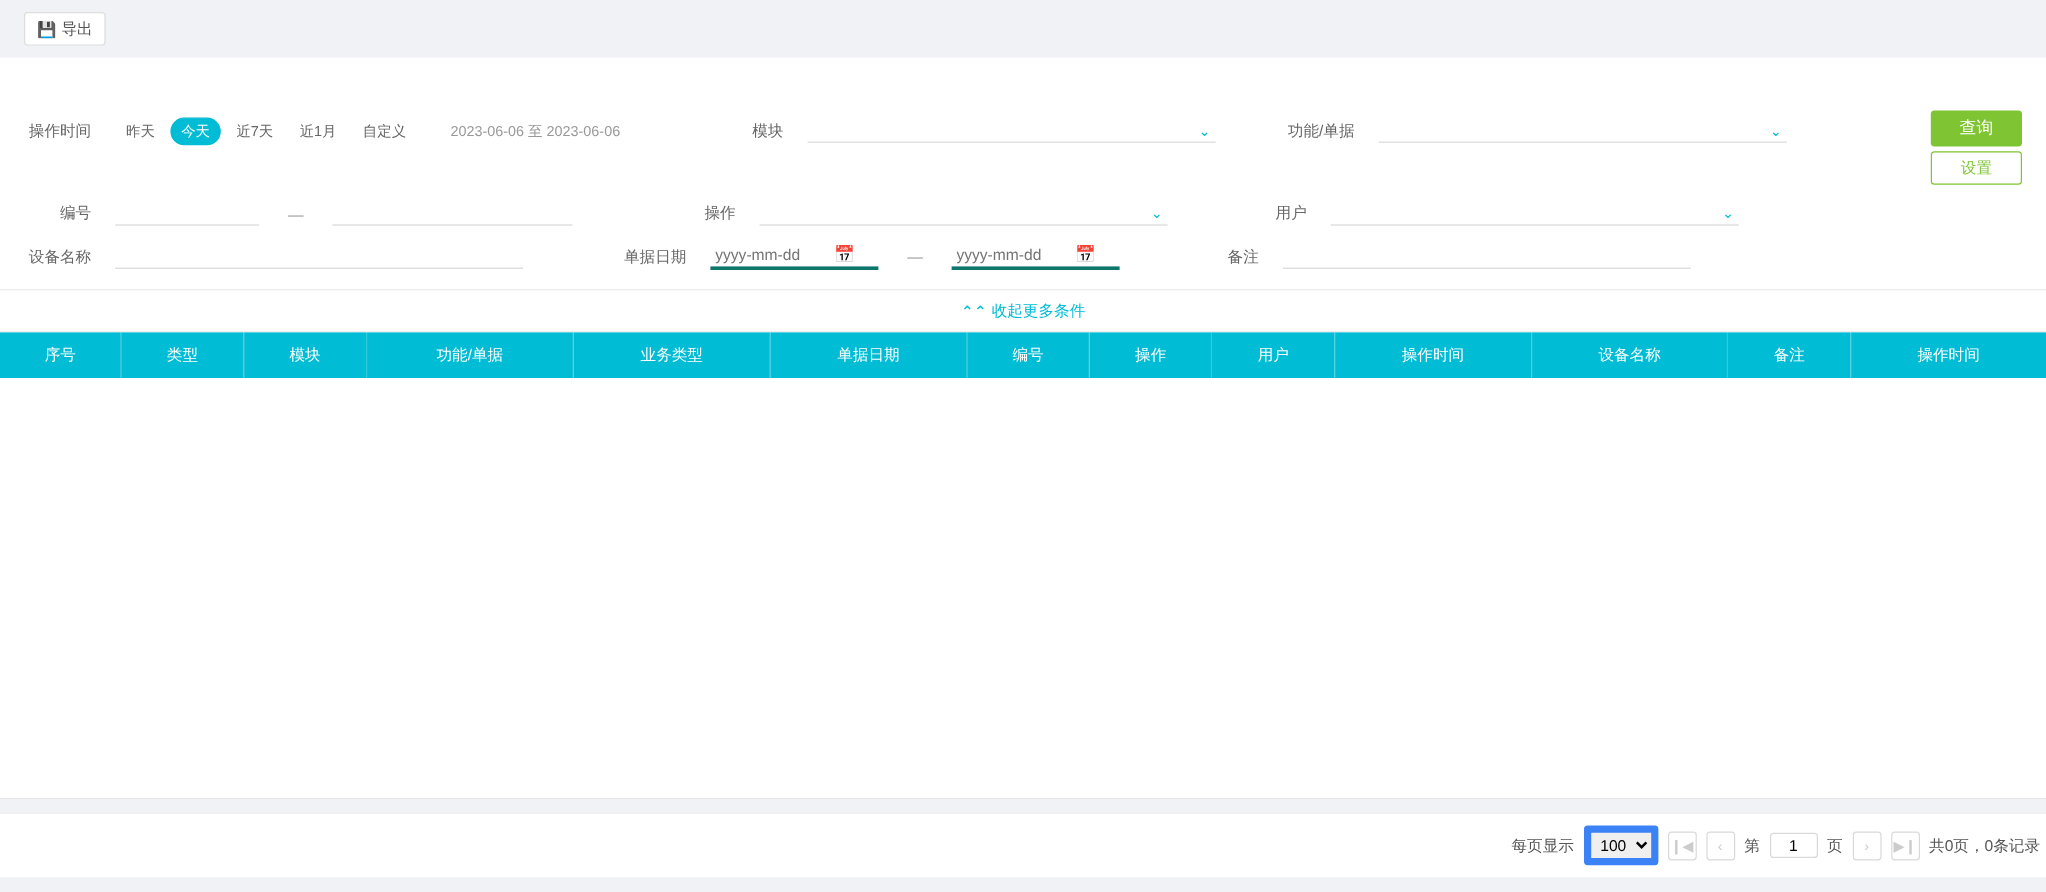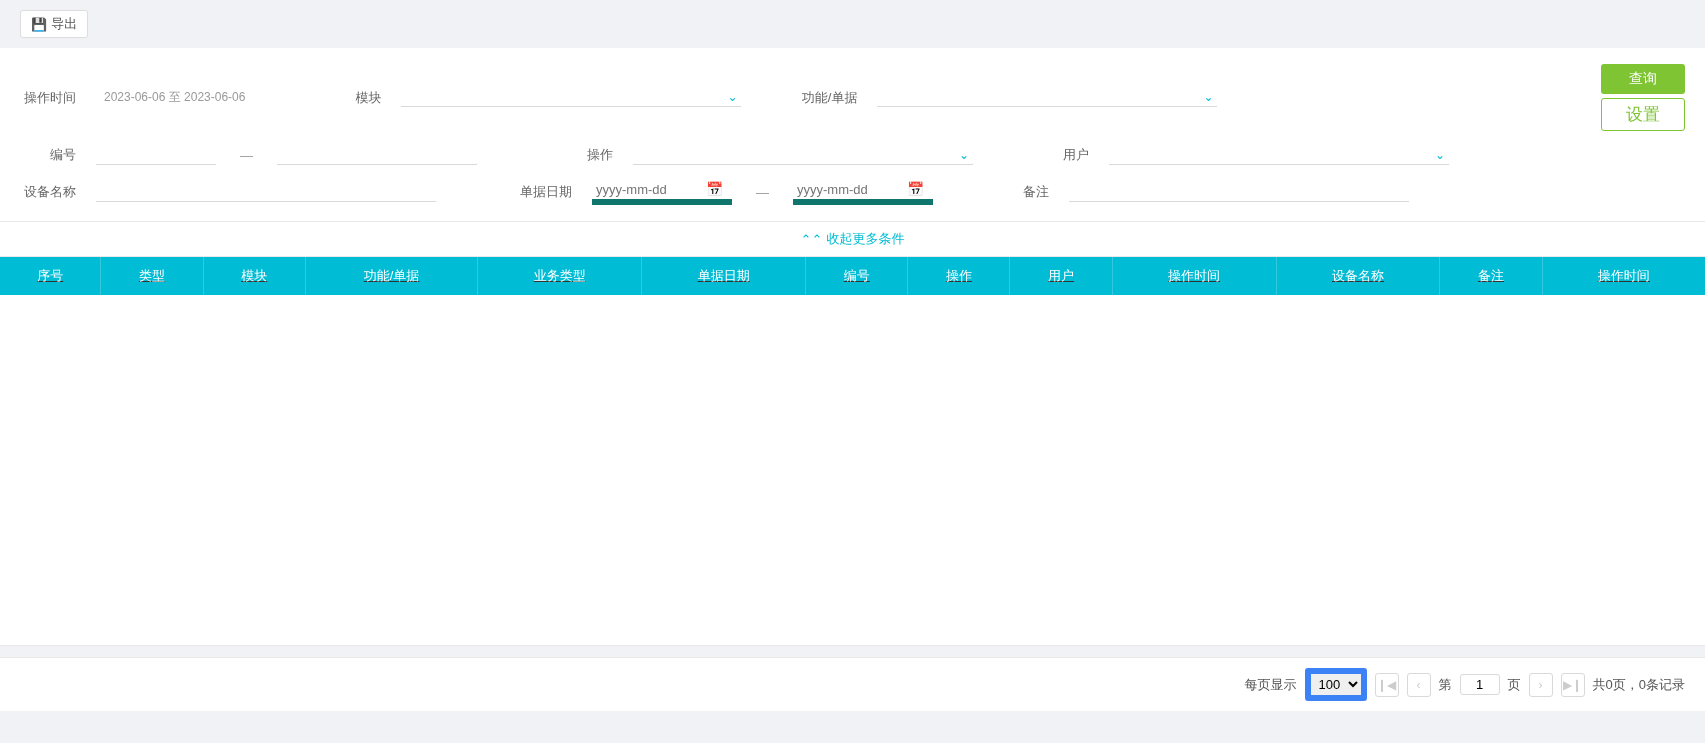"昨天" div.time-btns { html: none -> <div> <span>昨天</span> <span>今天</span> <span>近7天</span> <span>近1月</span> <span>自定义</span> </div> }
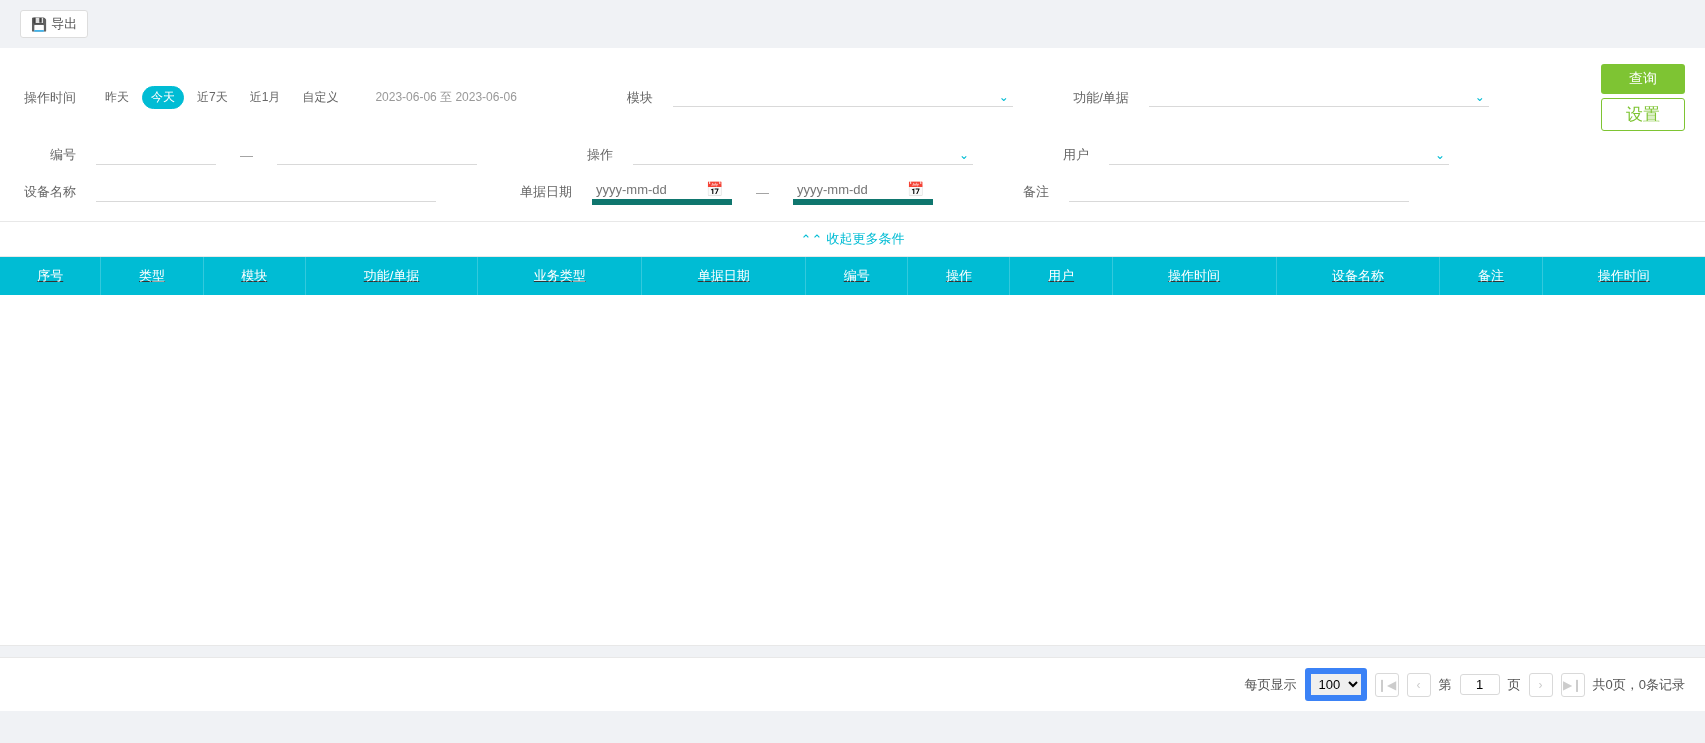"查询" .query-btn { margin-top: none -> 28px }
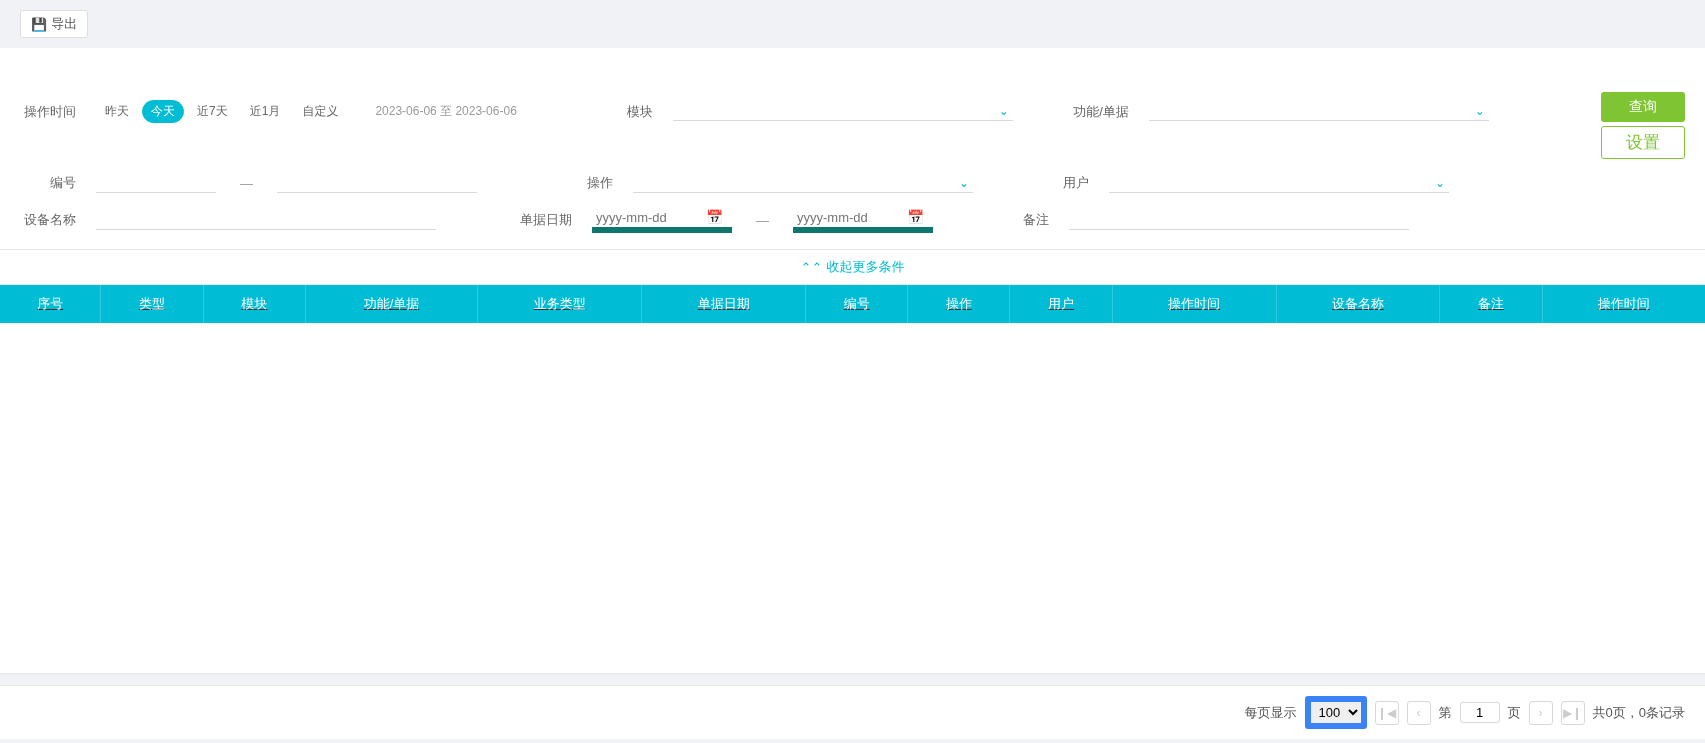"设置" .settings-btn { font-size: 17px -> 13px }
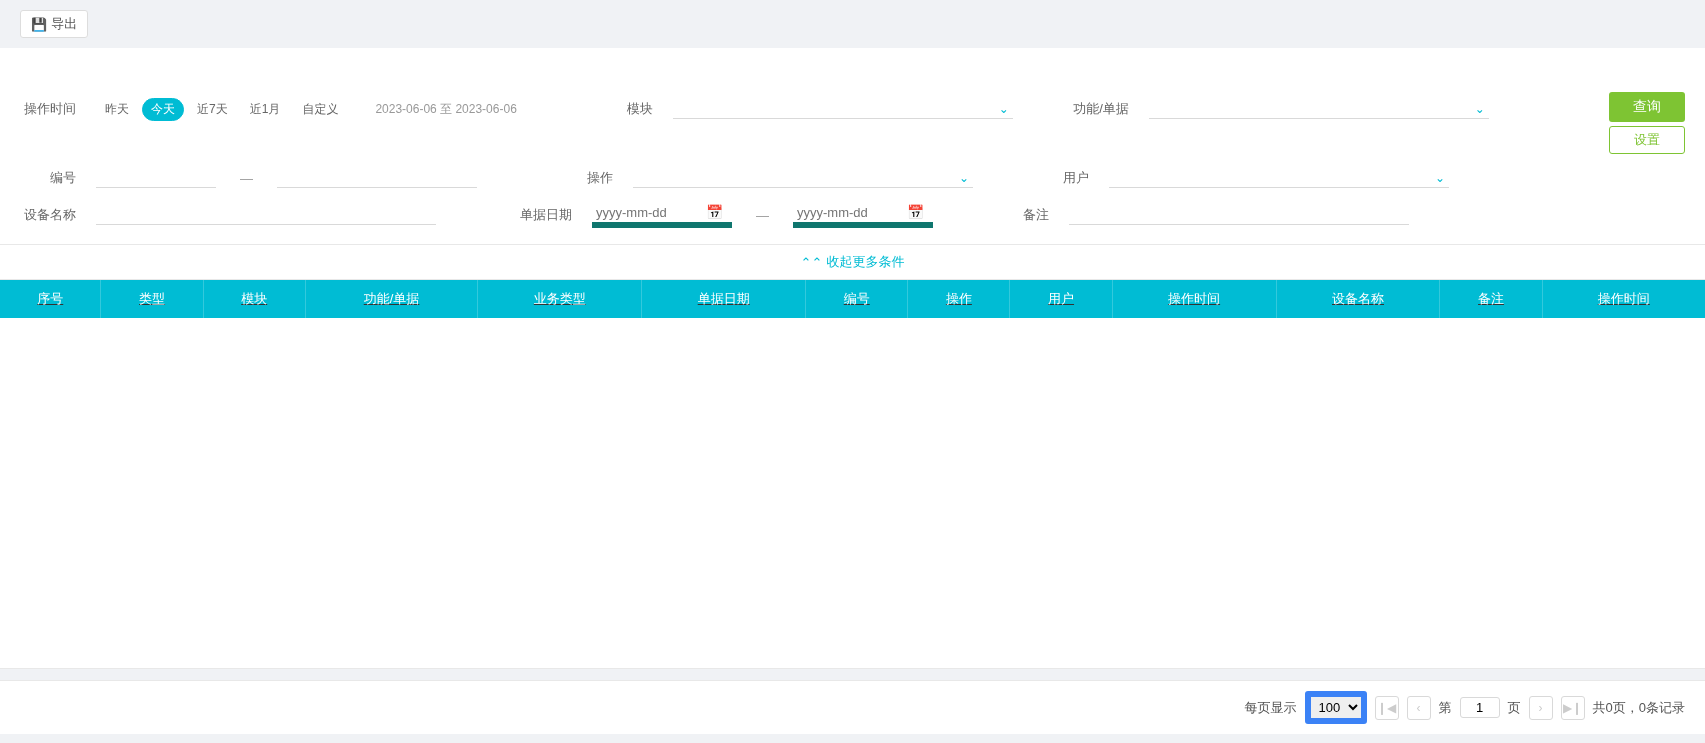"yyyy-mm-dd" .date-input-wrap { border-bottom: 6px solid #0f766e -> 3px solid #0f766e; gap: 20px -> 9px }
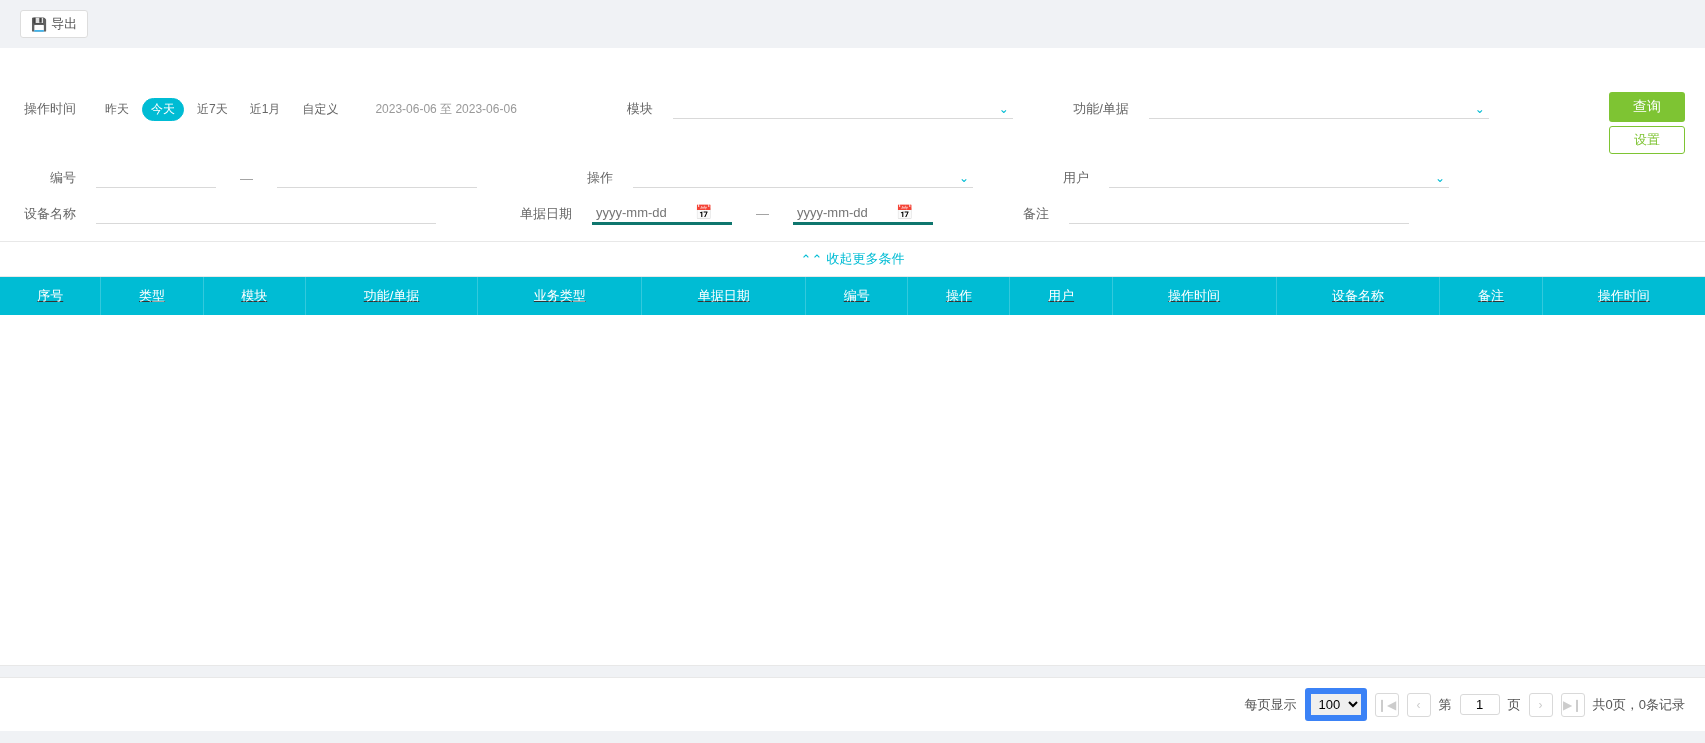"序号" .data-table { text-decoration: underline -> none }
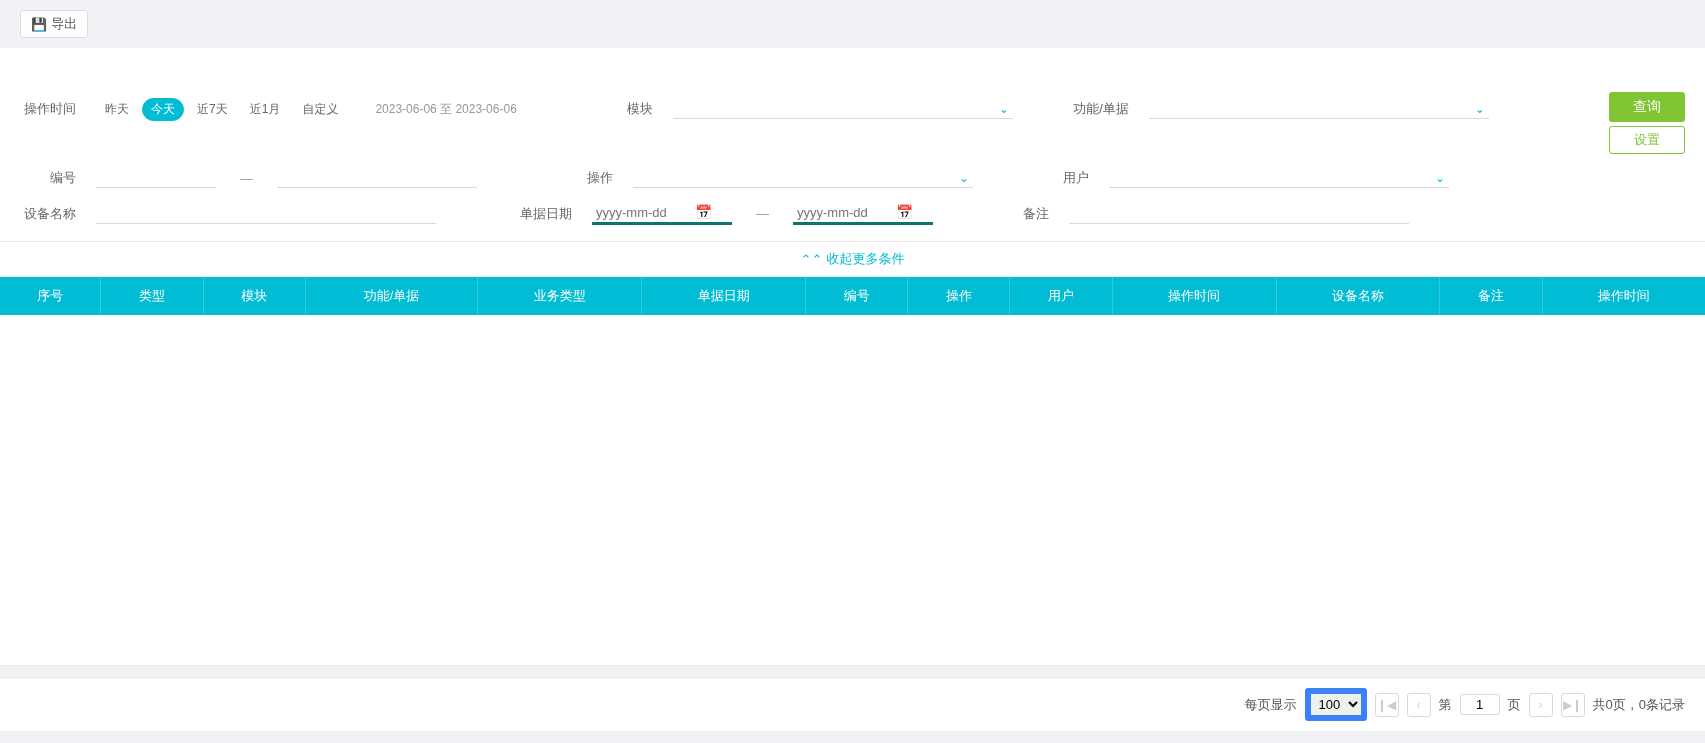"每页显示" .pagination-bar { padding: 10px 20px -> 10px 5px }
